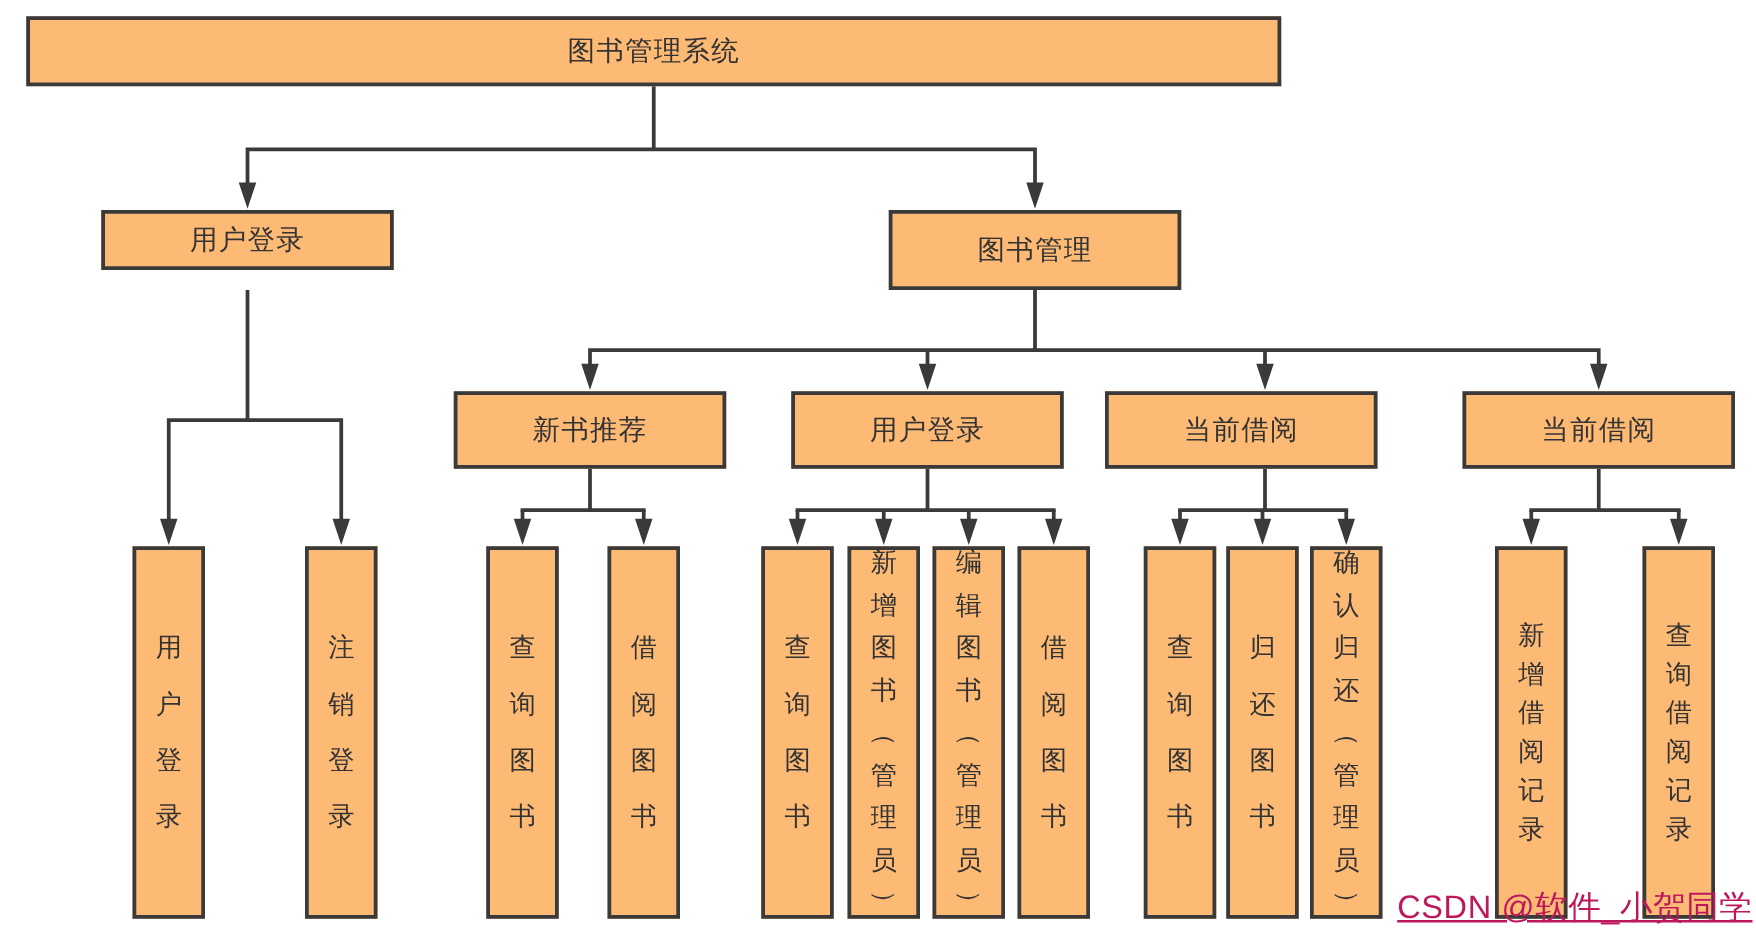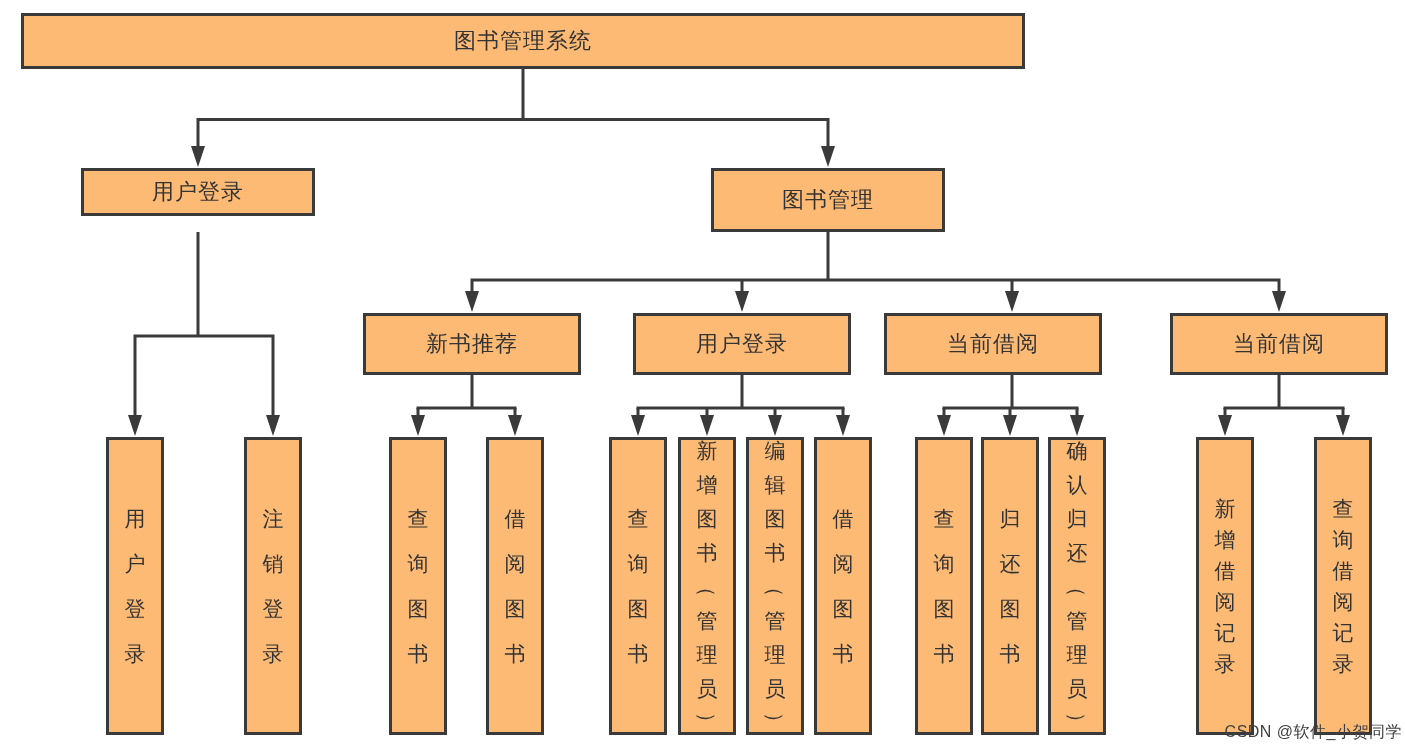"CSDN @软件_小贺同学" .watermark { color: #404040 -> #be185d; font-size: 16px -> 26px; text-decoration: none -> underline }
